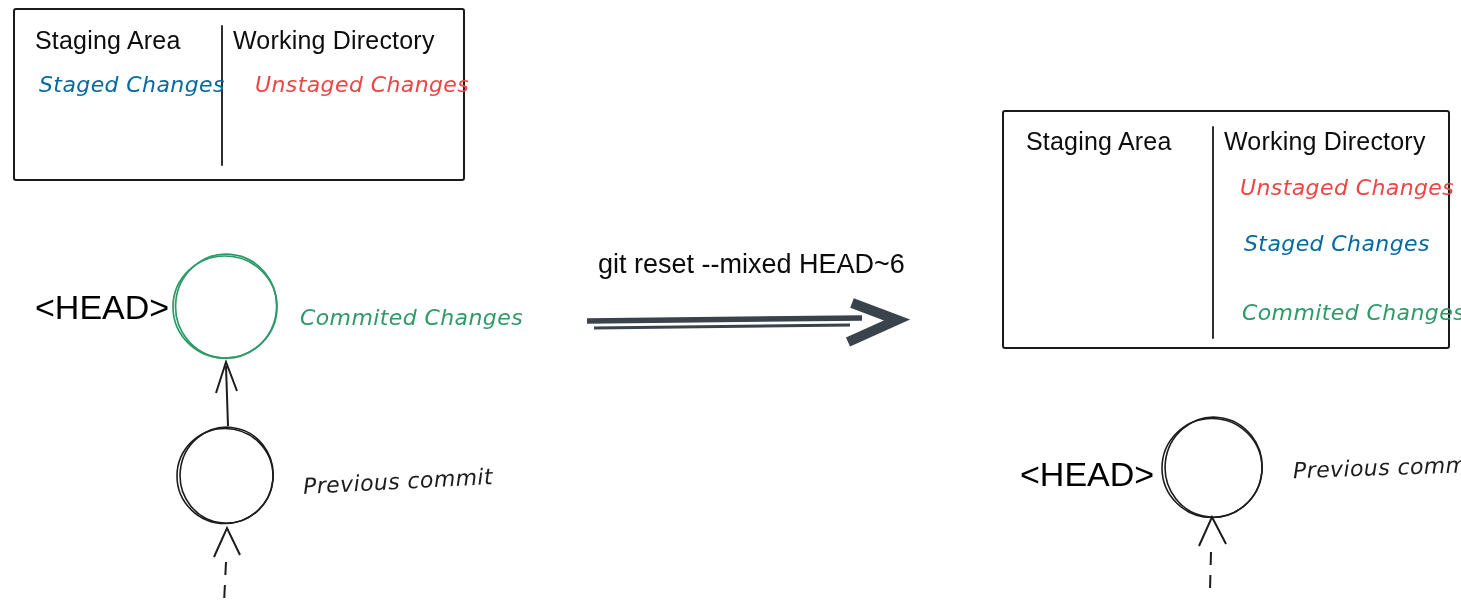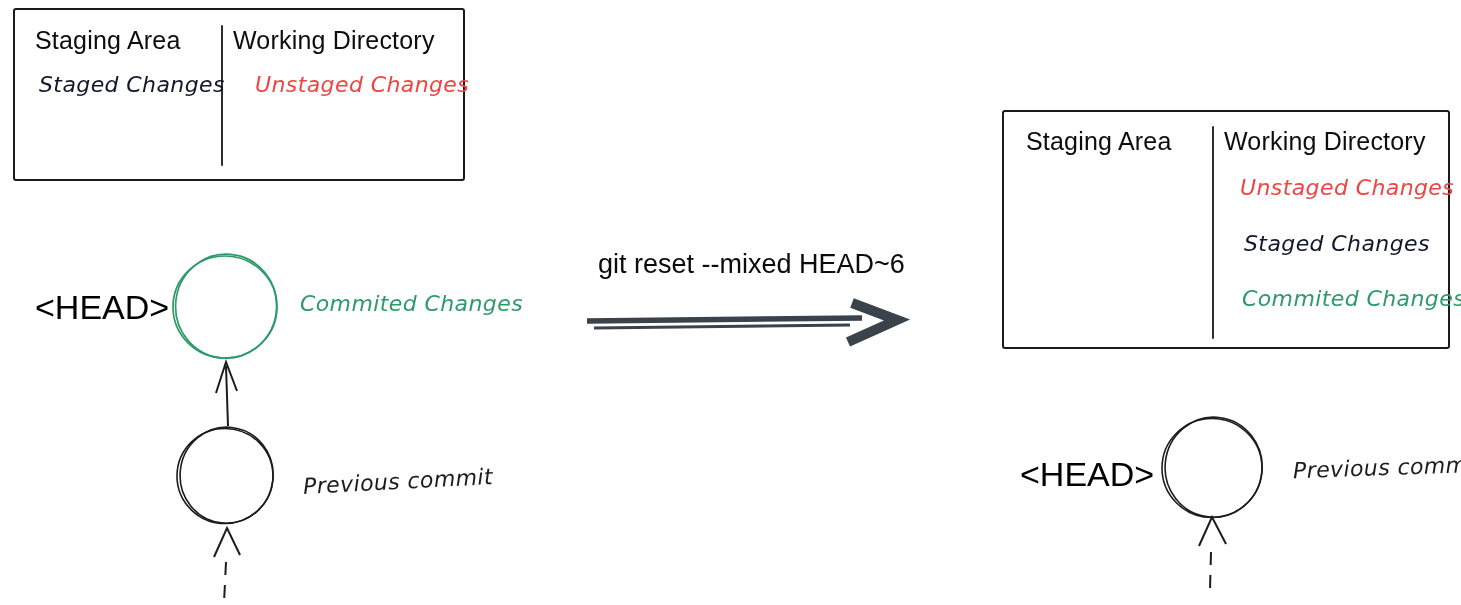"Staged Changes" .blue { color: #0f172a -> #0369a1 }
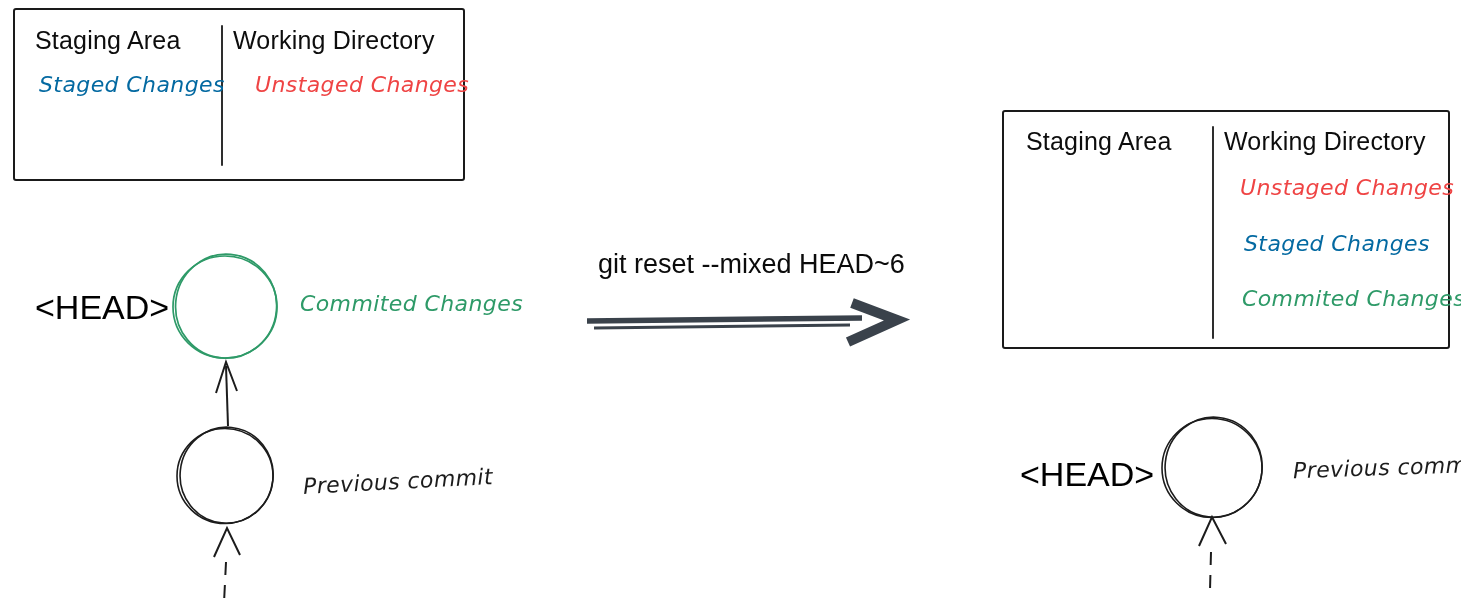"Commited Changes" .green { margin-top: none -> 14px }
